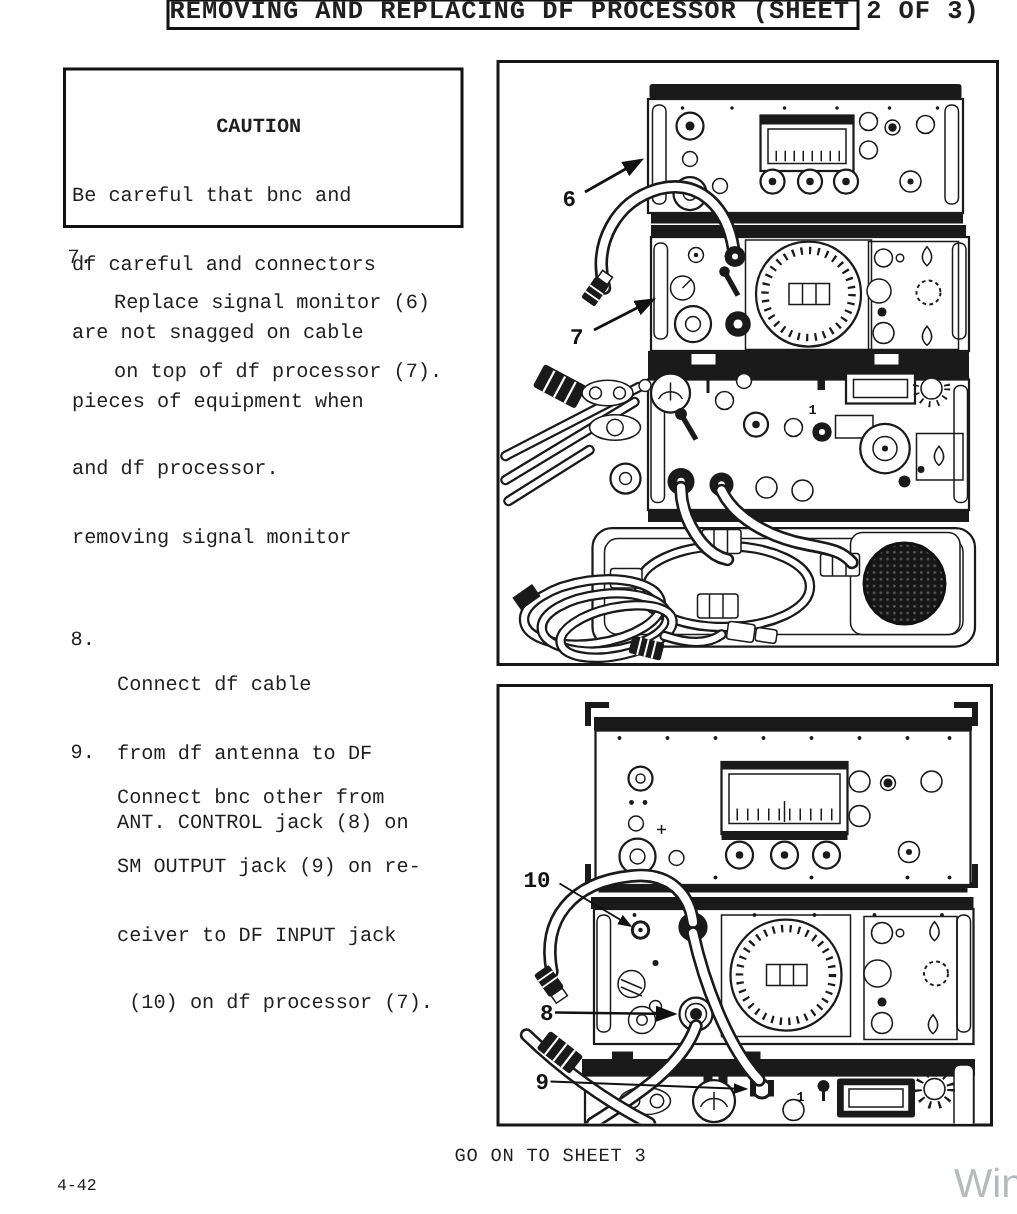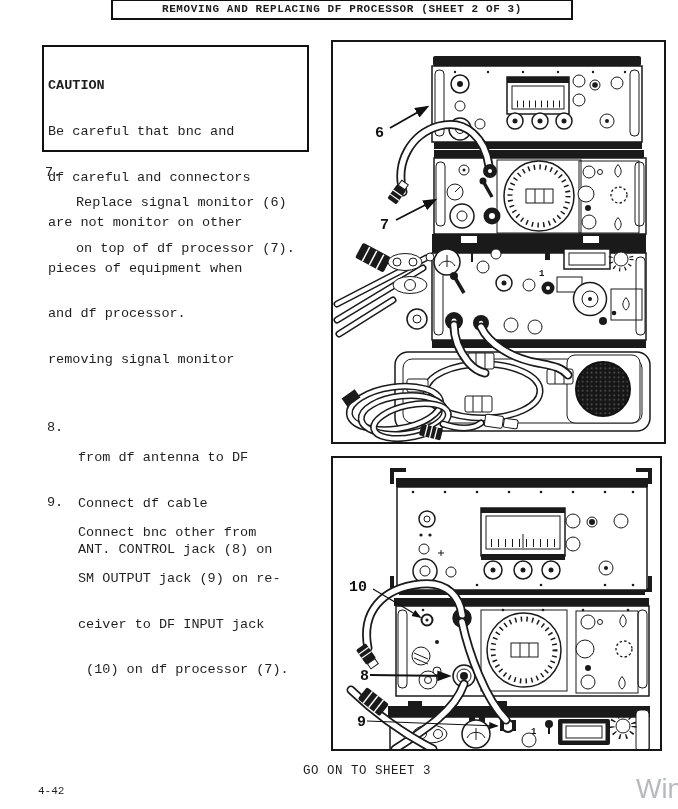"REMOVING AND REPLACING DF PROCESSOR" .title-box { font-size: 11px -> 17px }
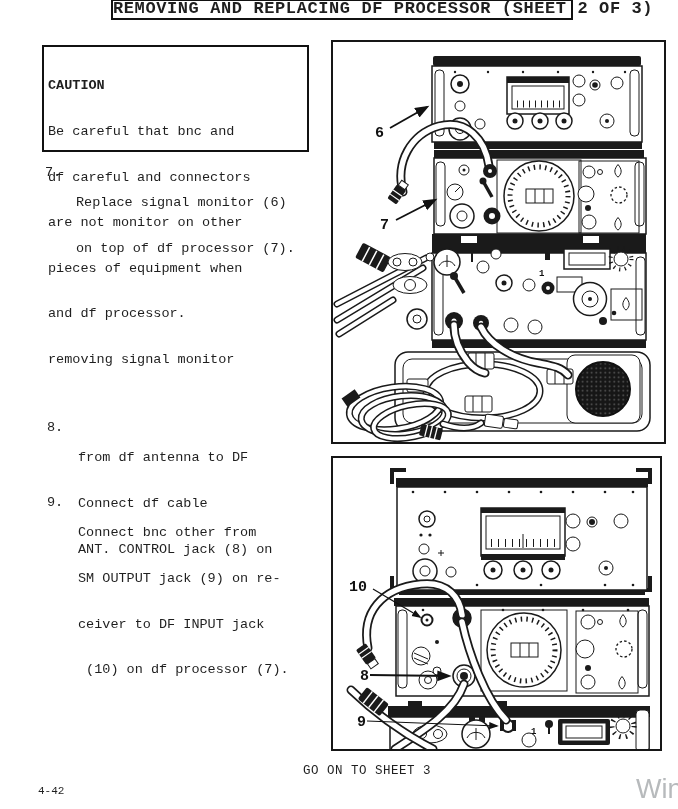"CAUTION" .caution-heading { text-align: none -> center }
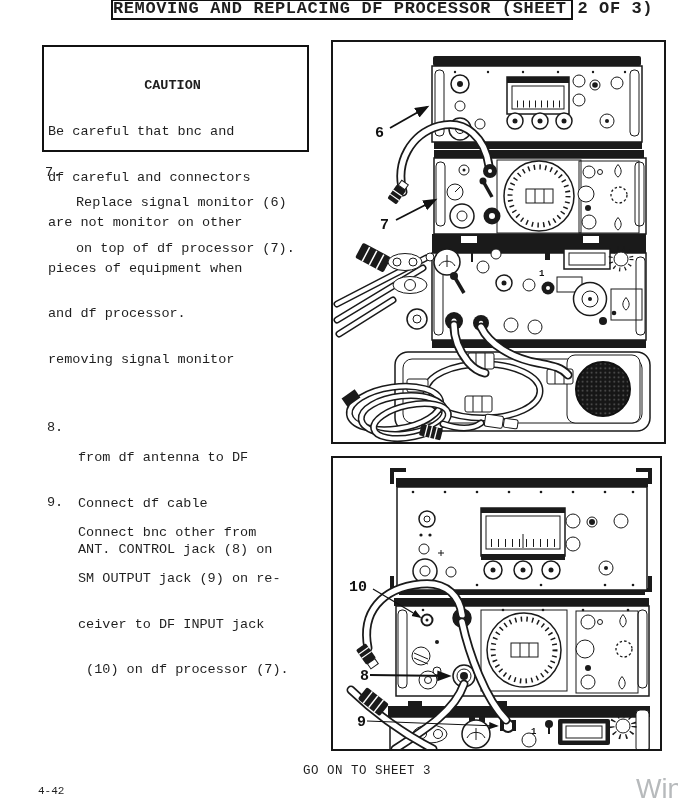"are not monitor on other" div { text: monitor on other -> snagged on cable }
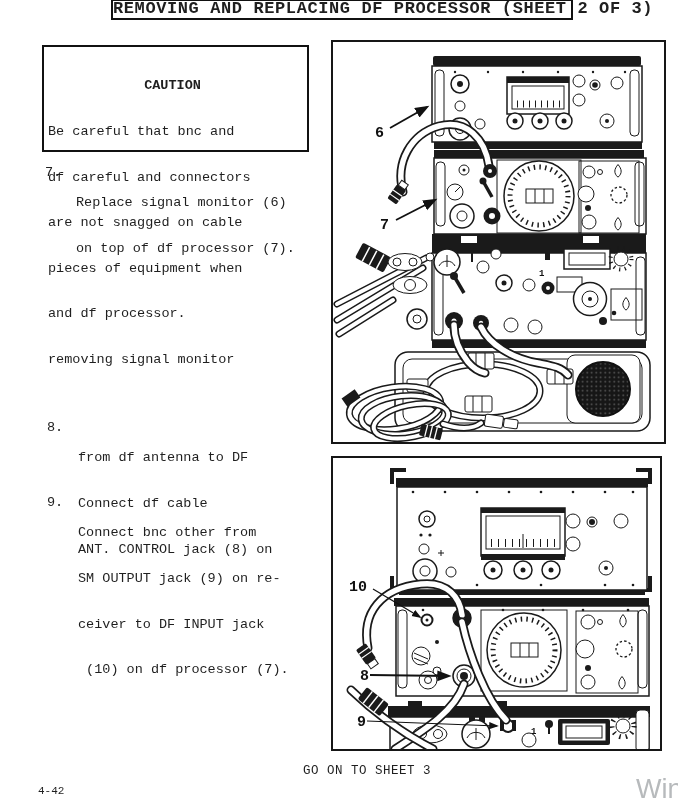"from df antenna to DF" div { order: before "Connect df cable" -> after "Connect df cable" }
